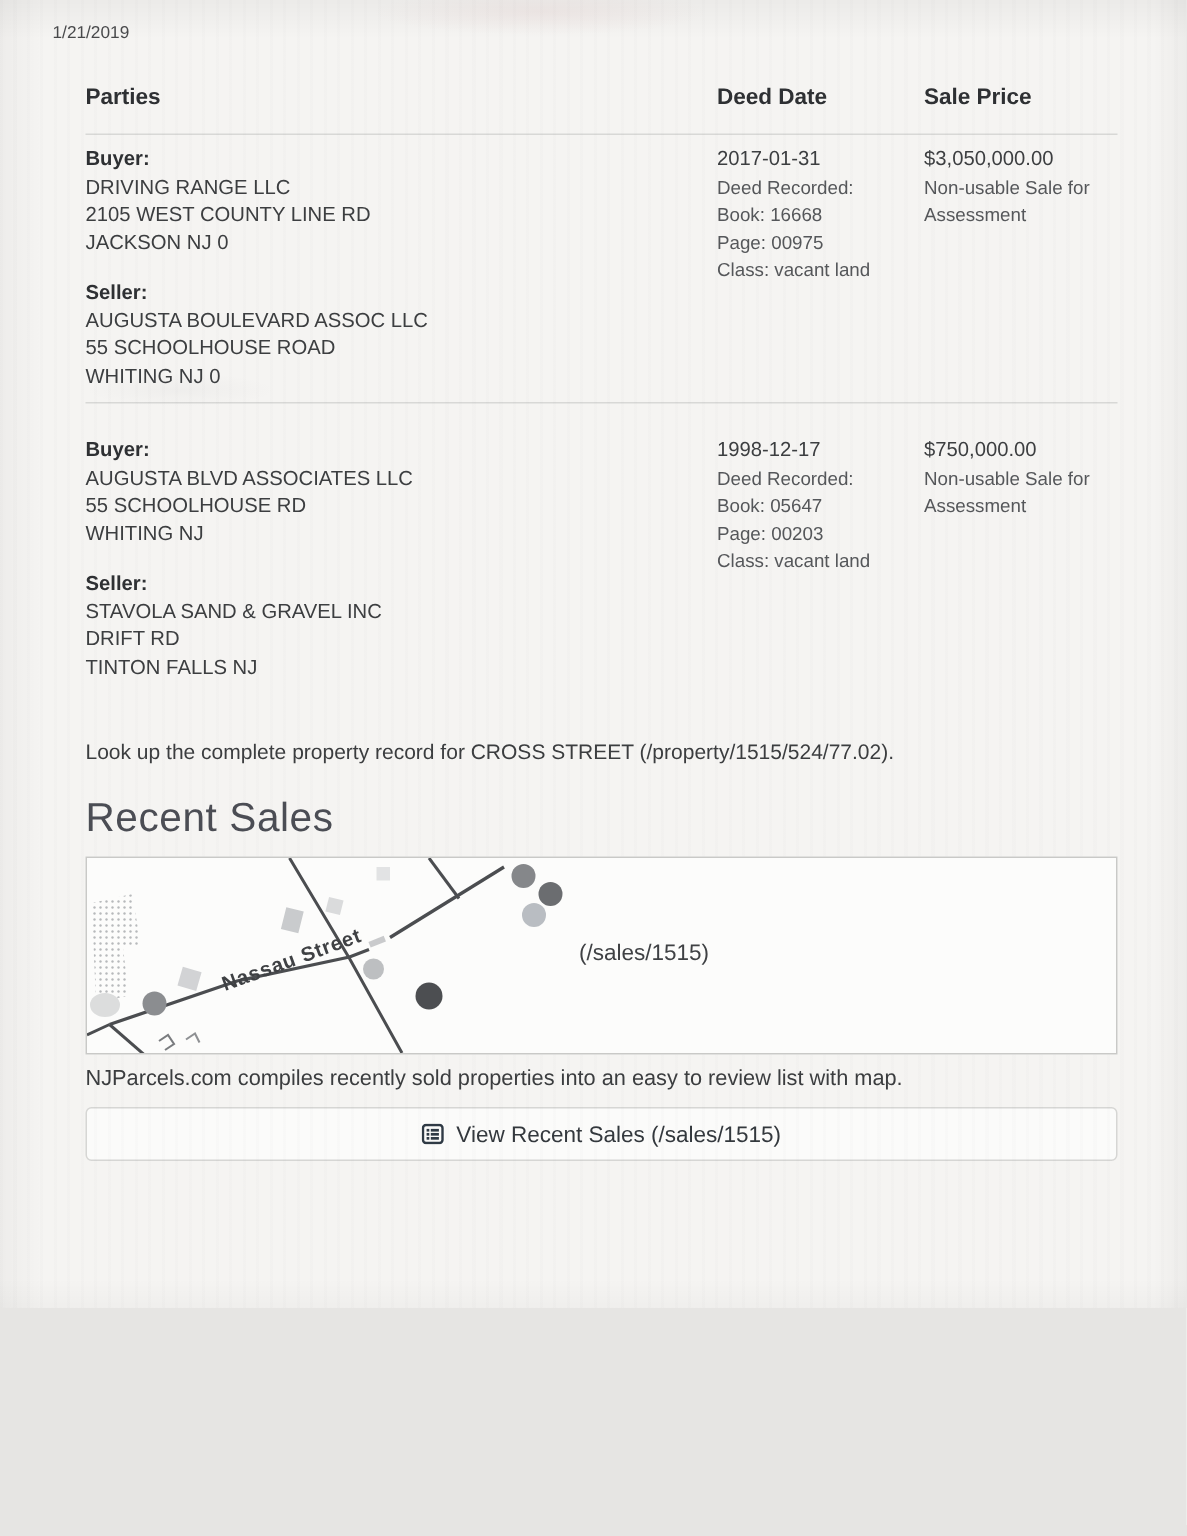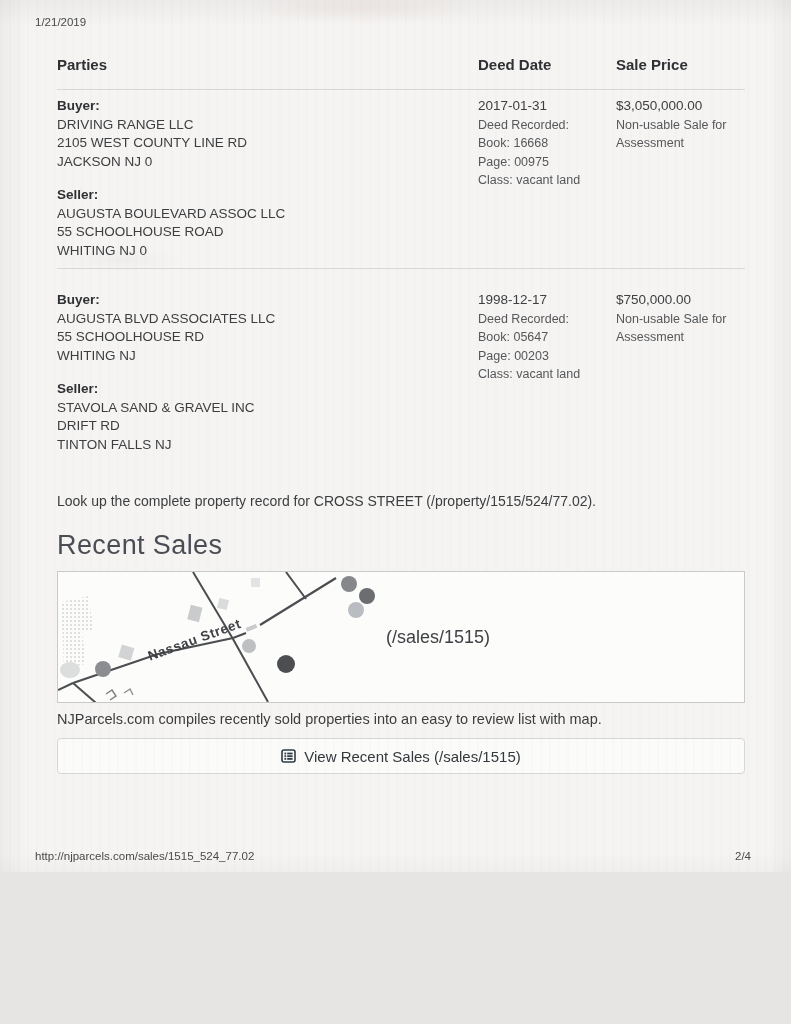"(/sales/1515)" .map-link { font-size: 18px -> 15px }
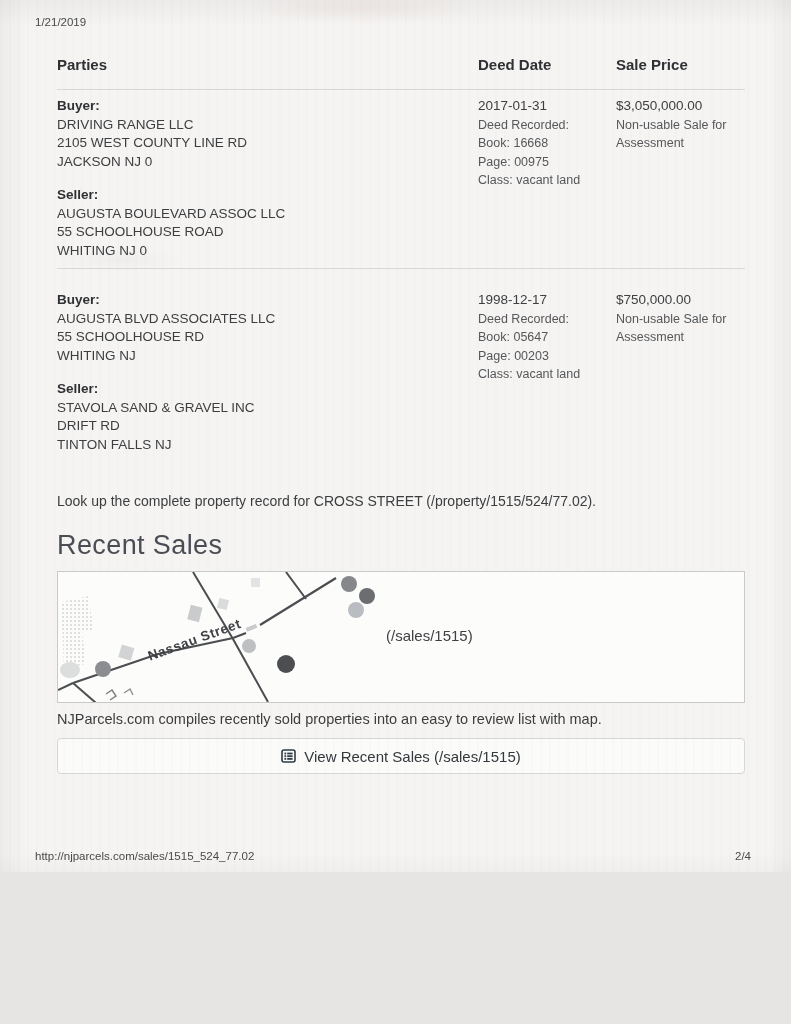"http://njparcels.com/sales/1515_524_77.0" div.print-footer { html: <div> <span>http://njparcels.com/sales/1515_524_77.02</span> <span>2/4</span> </div> -> none }
